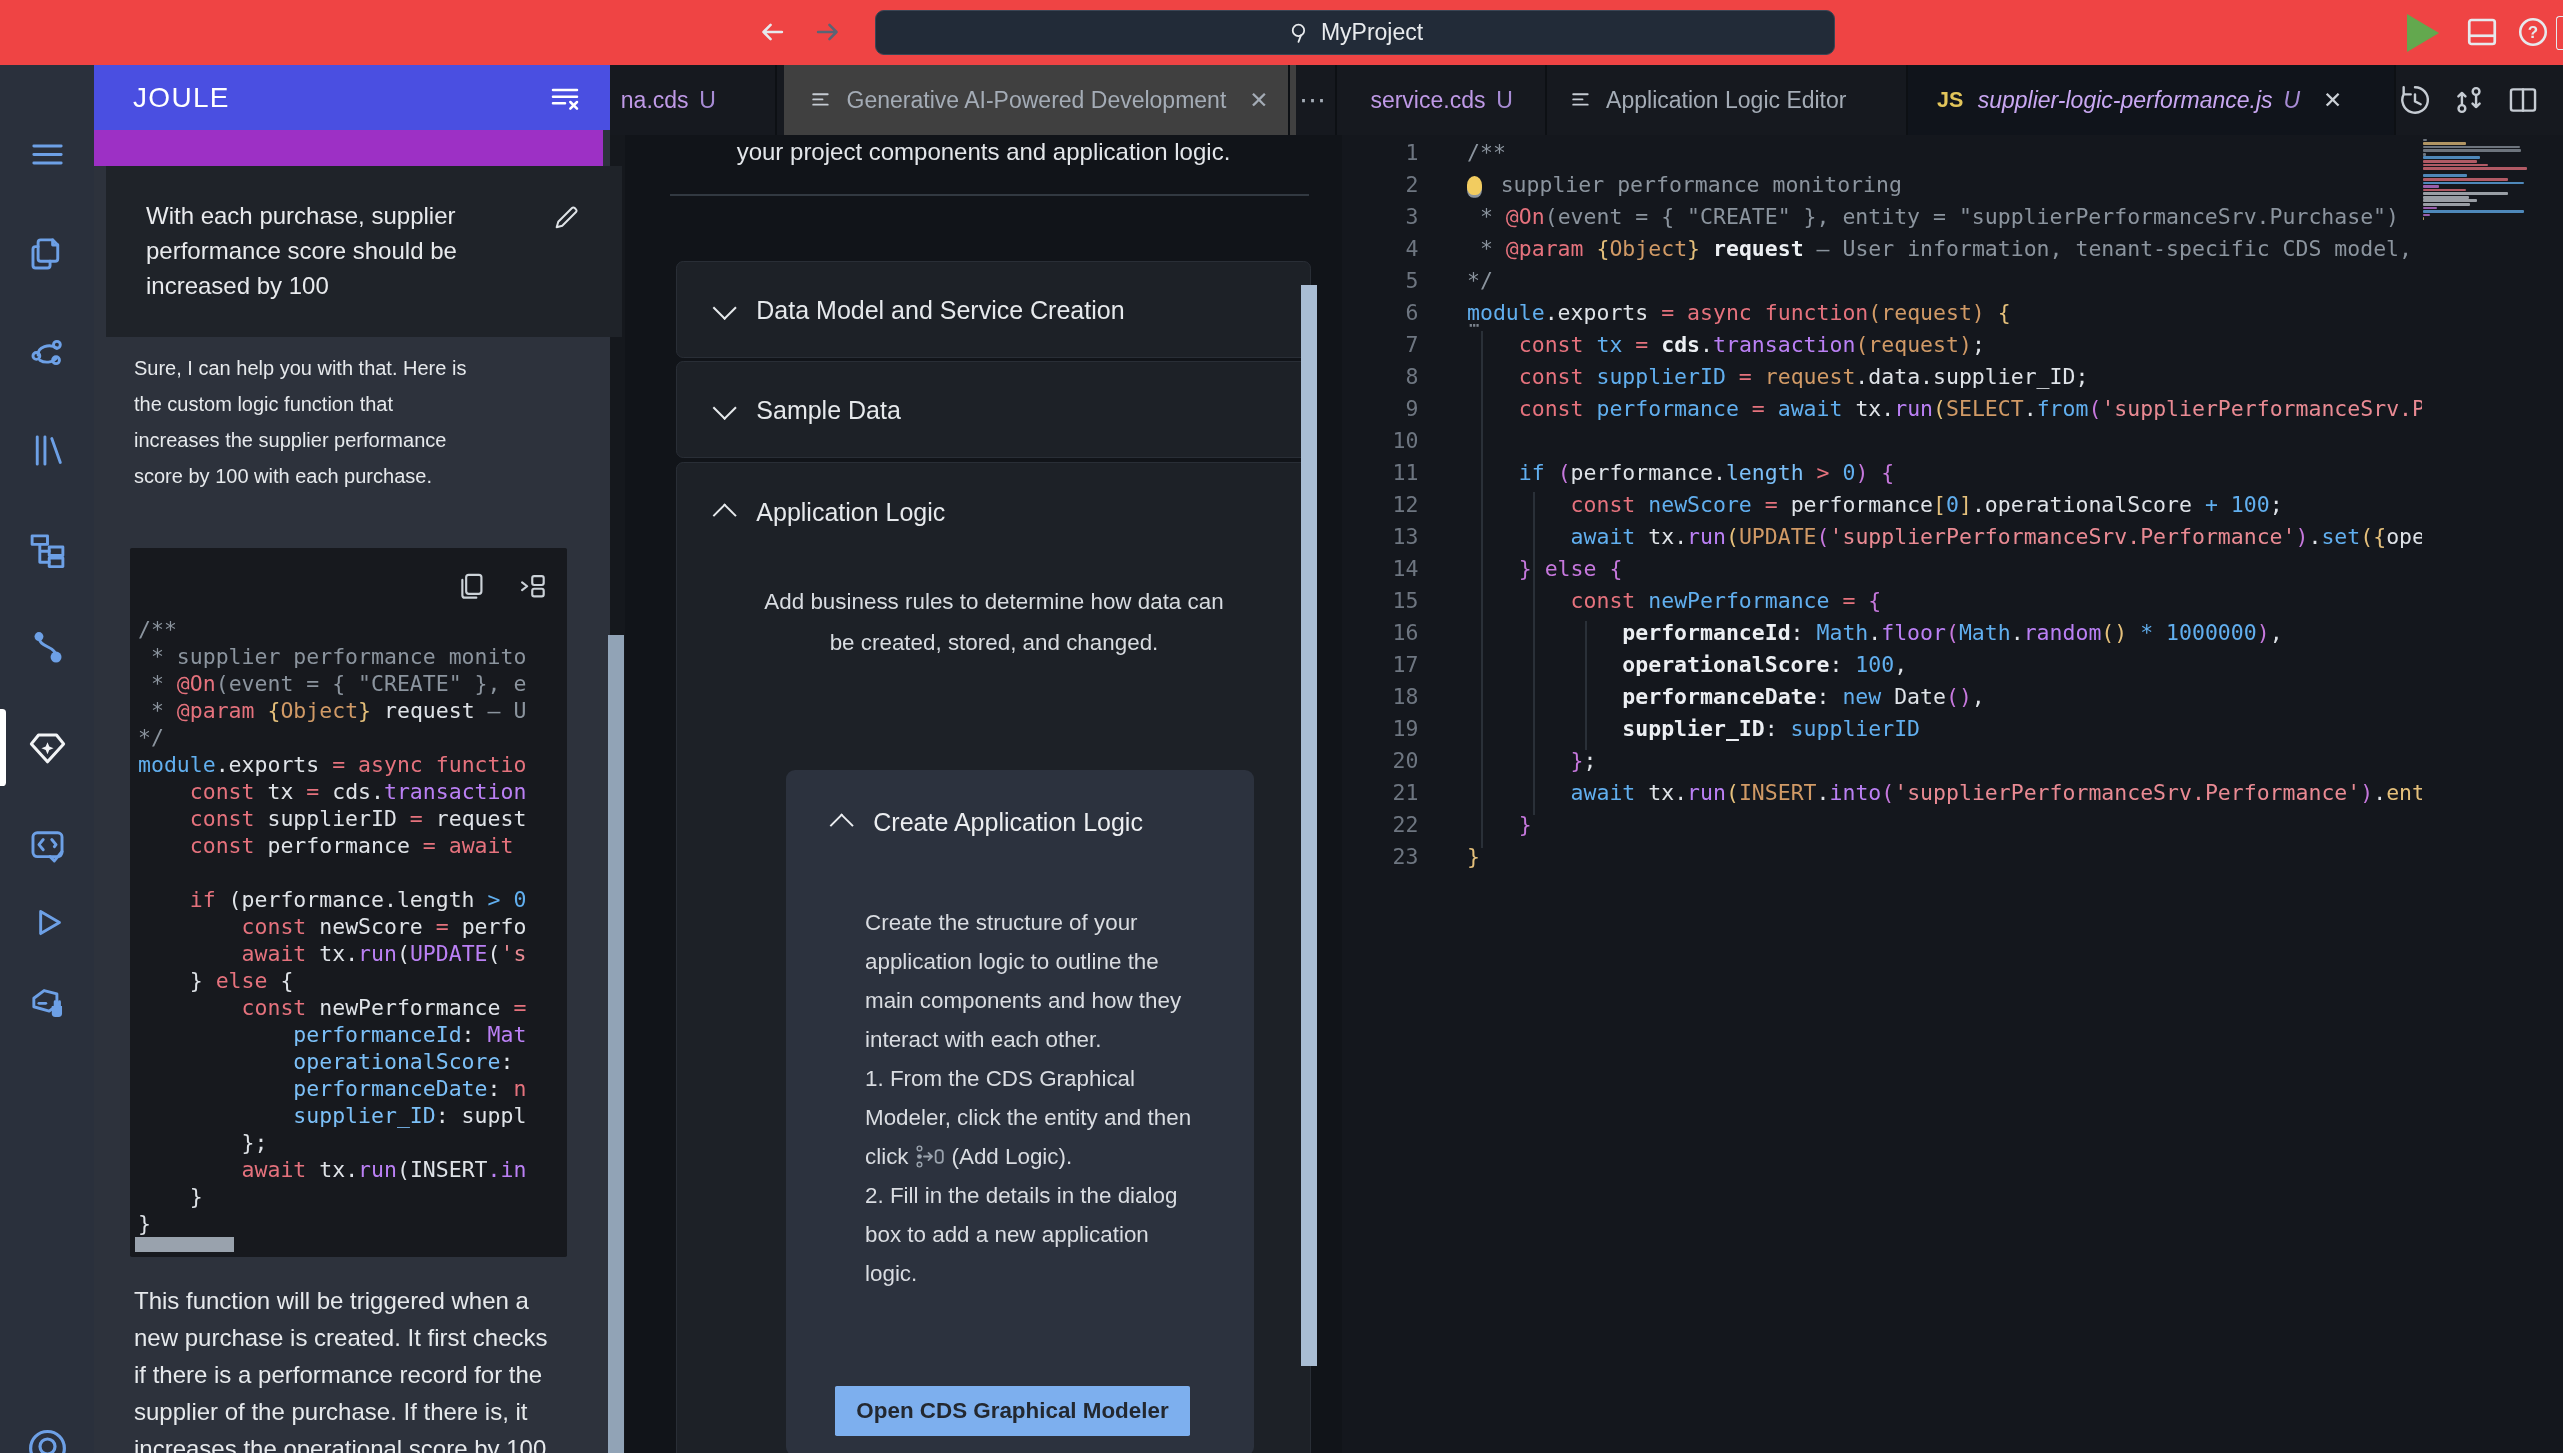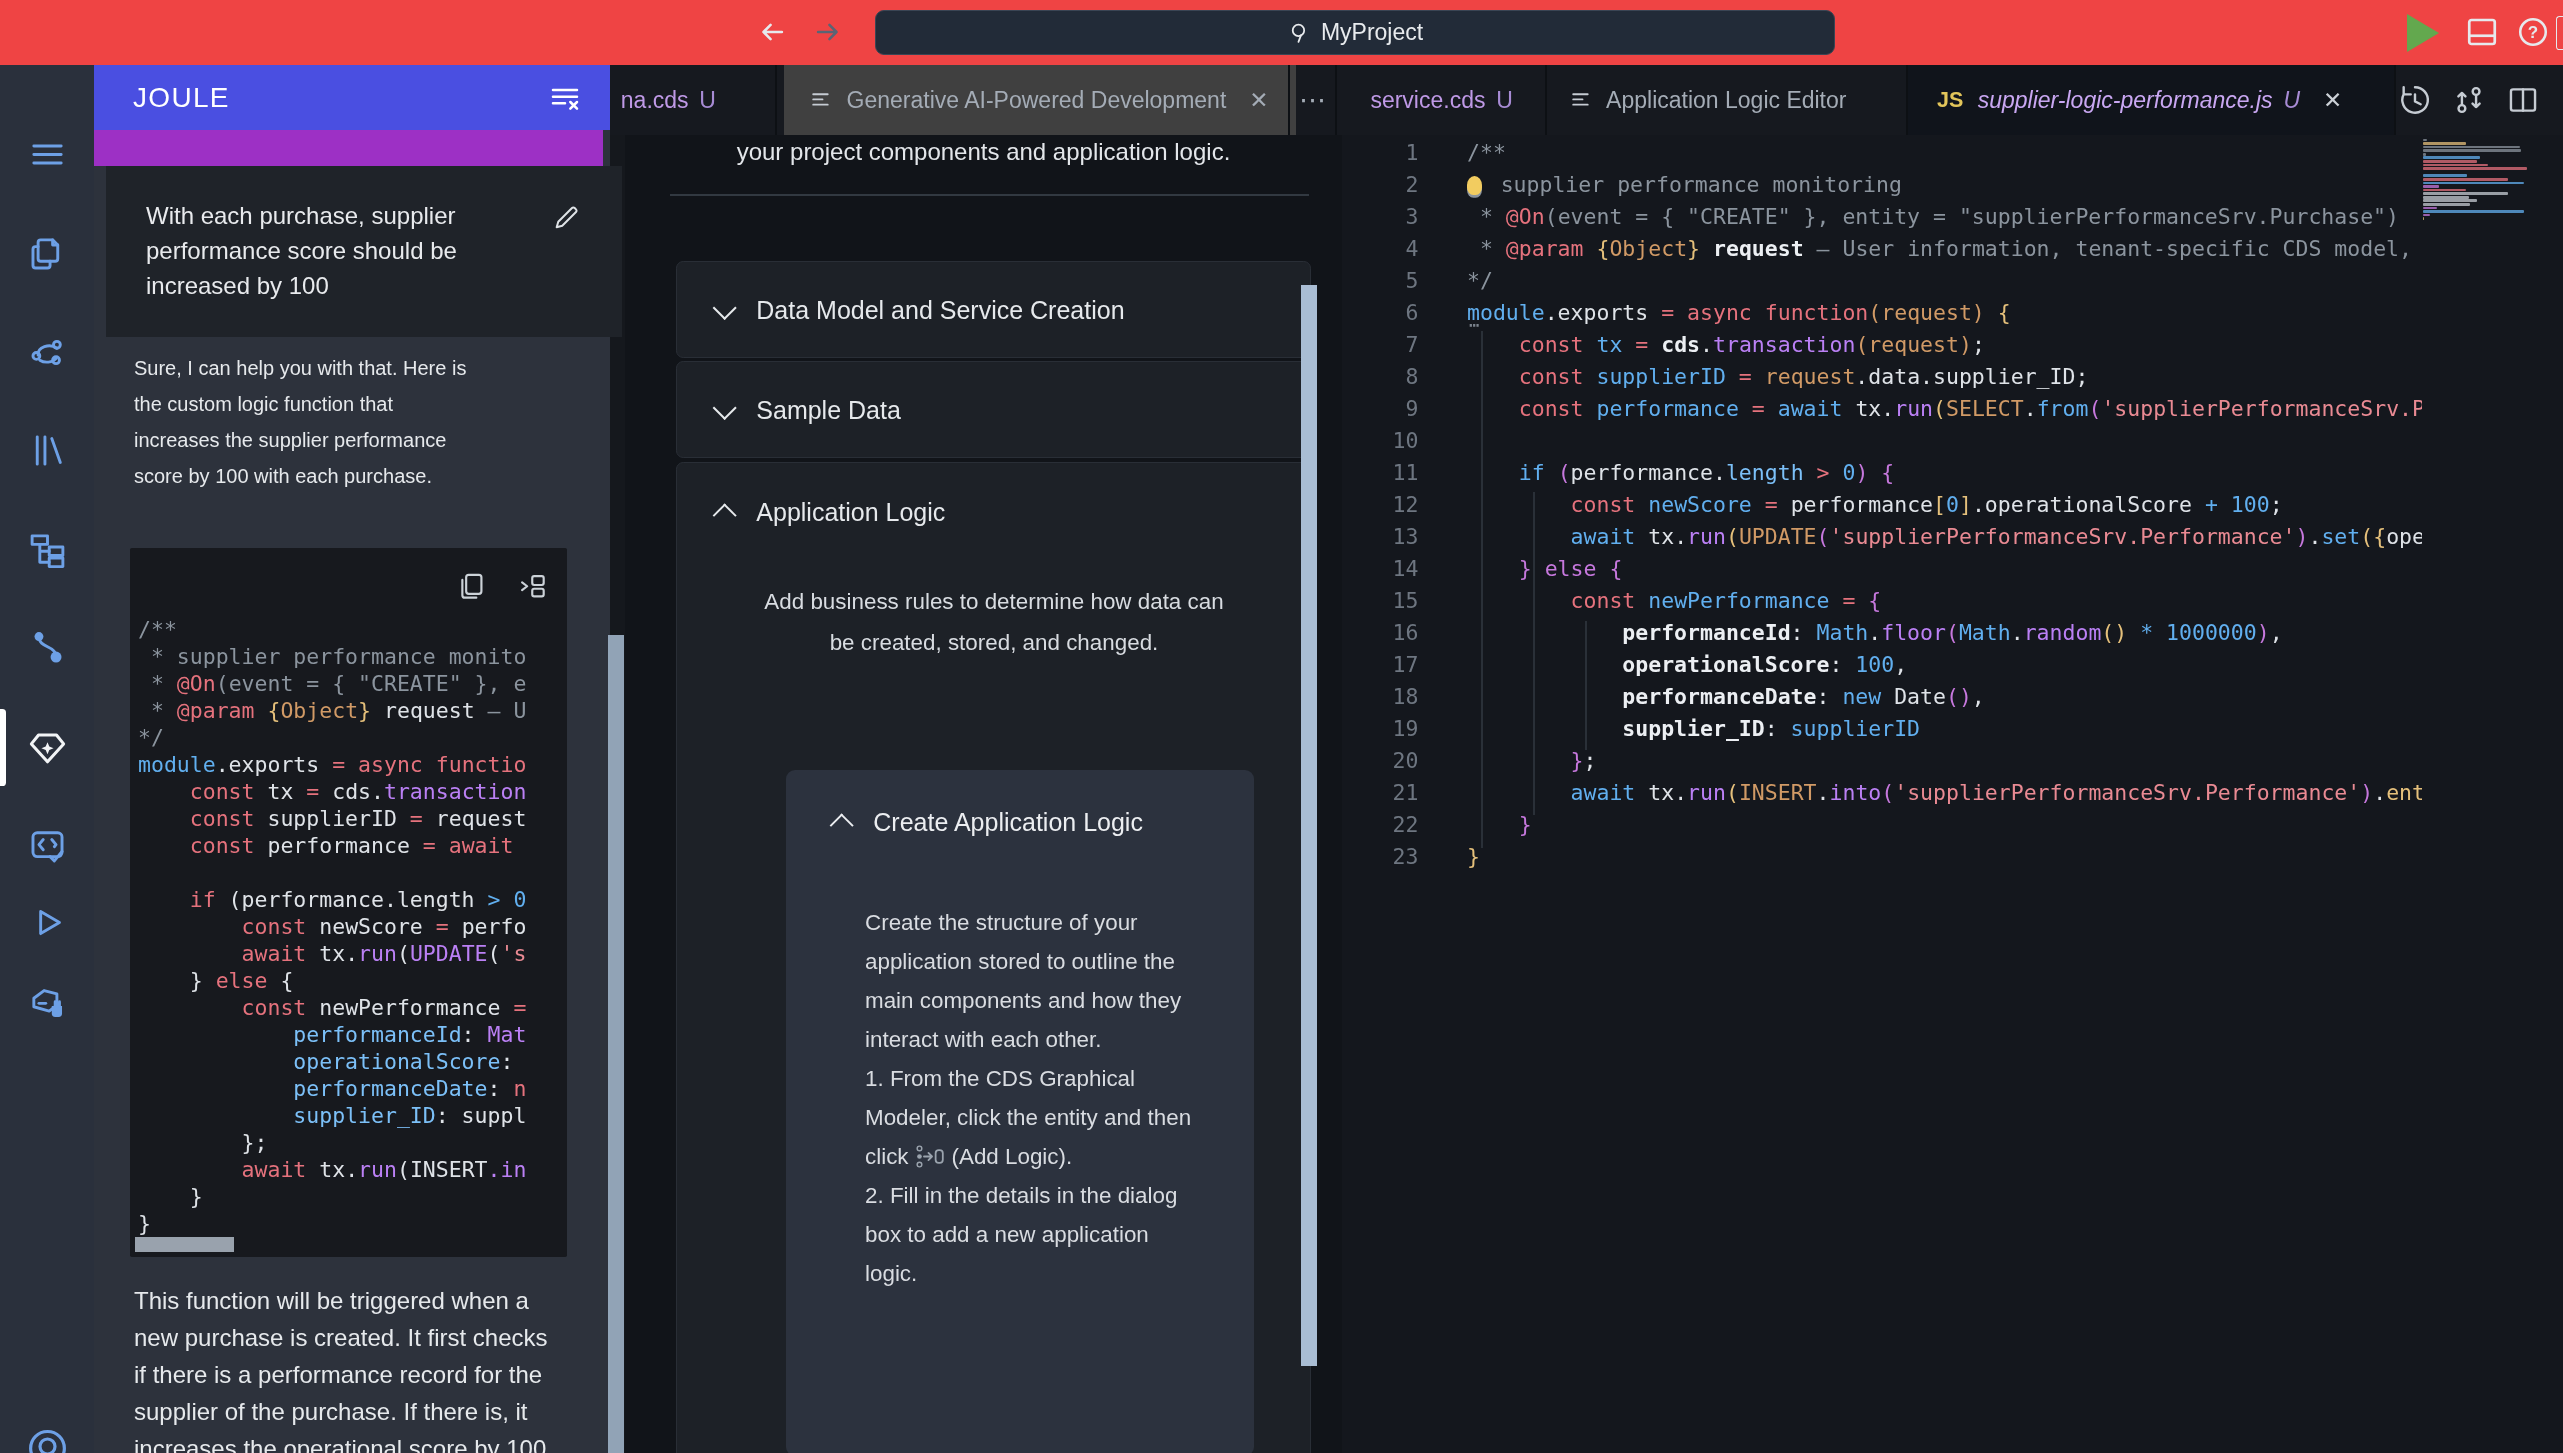"application stored to outline the" div.gb-line { text: stored -> logic }
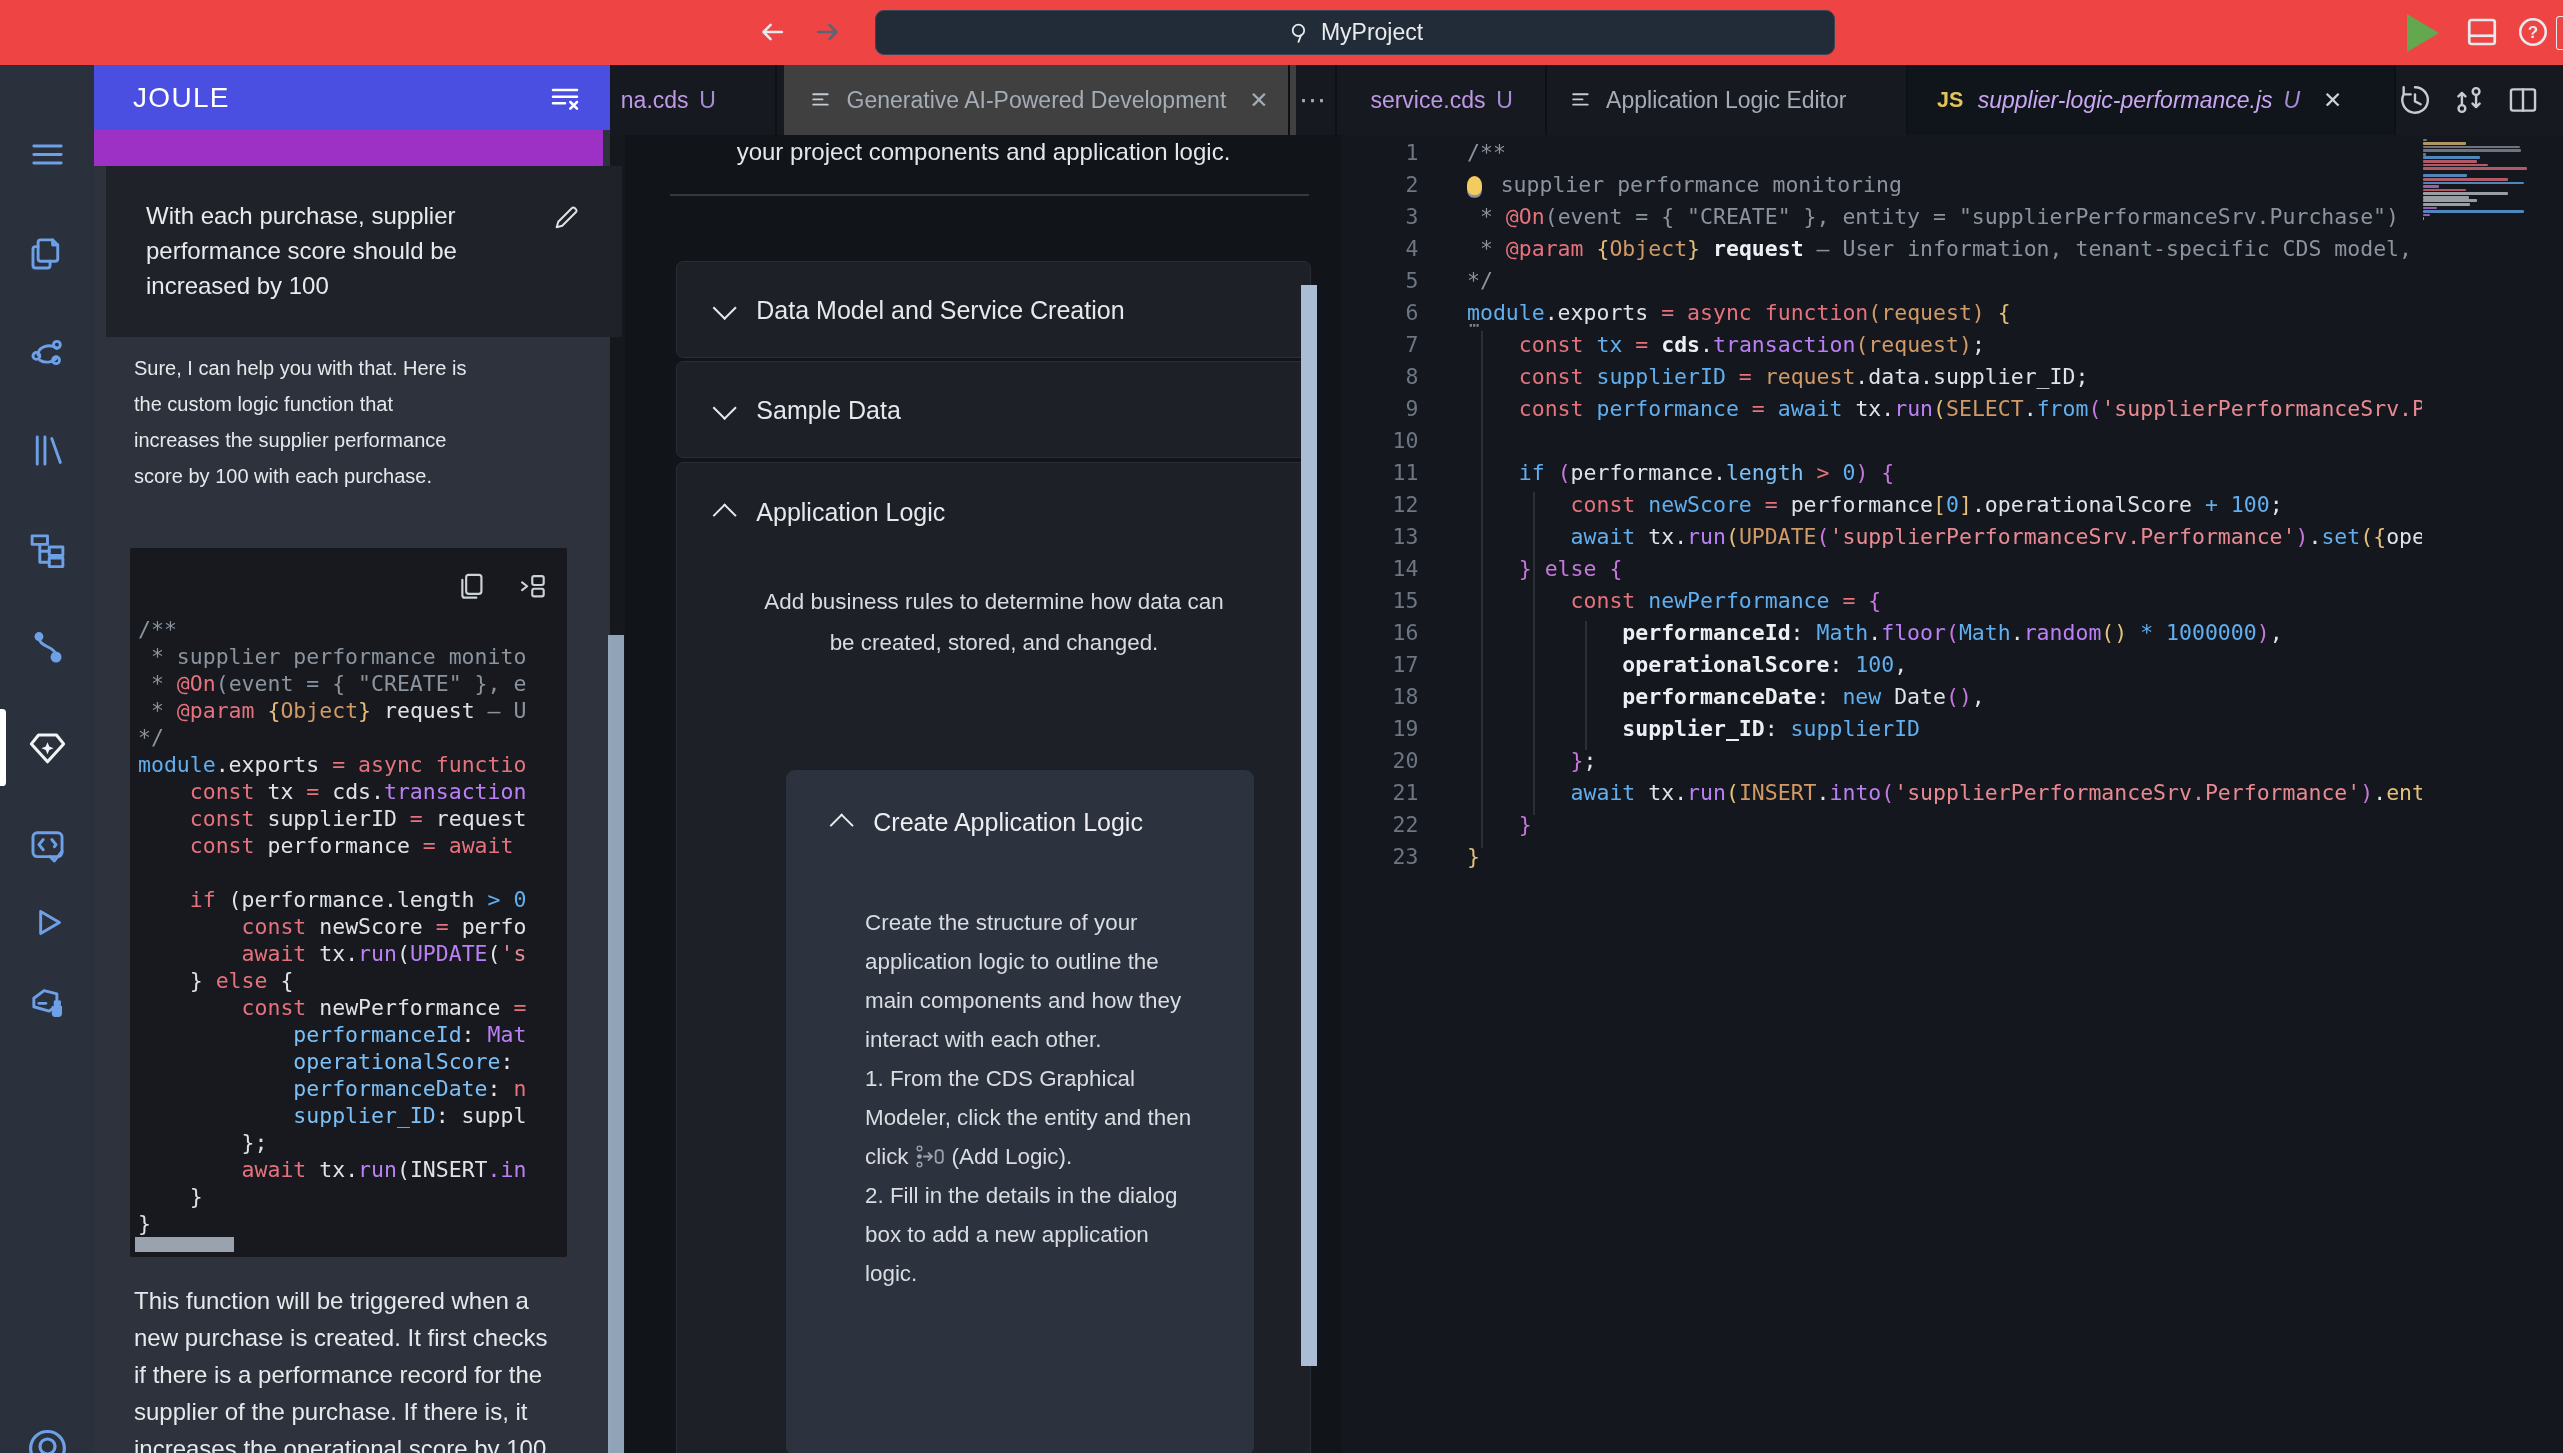"Open CDS Graphical Modeler" div { html: none -> <div>Open CDS Graphical Modeler</div> }
